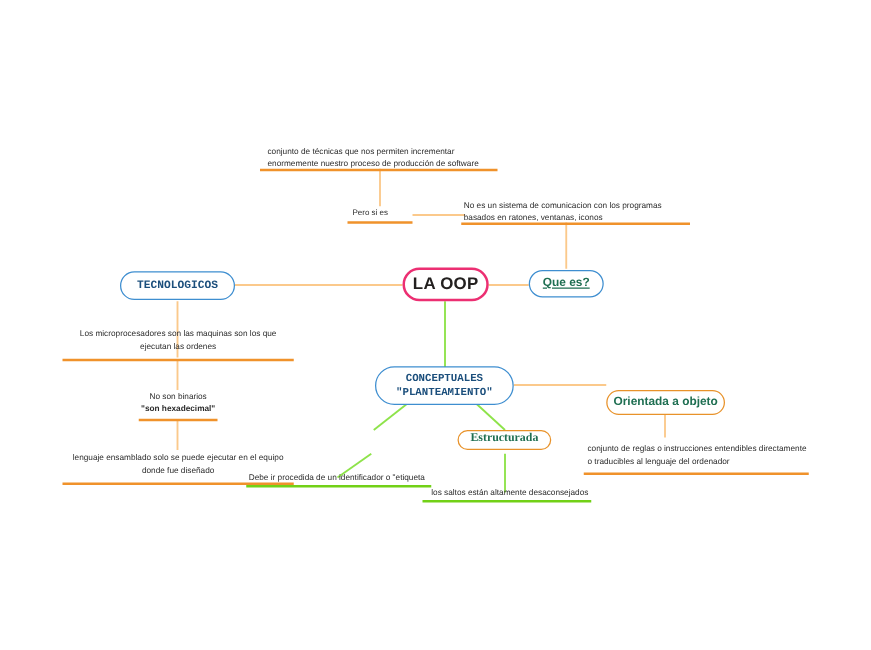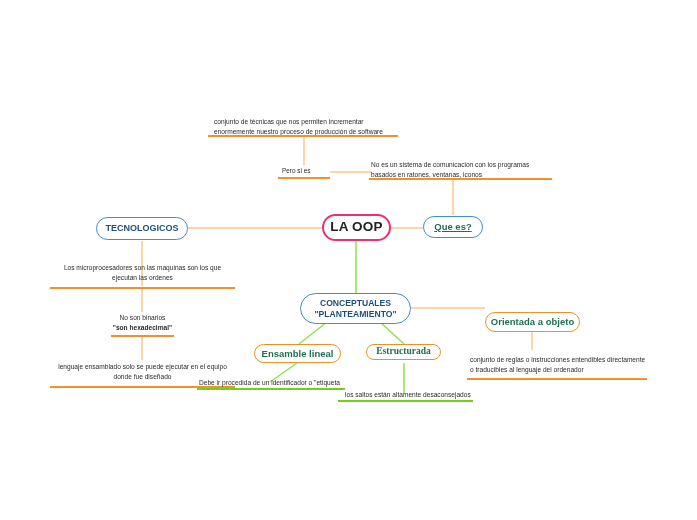"TECNOLOGICOS" .node-blue-dark { font-family: none -> Liberation Mono, monospace }
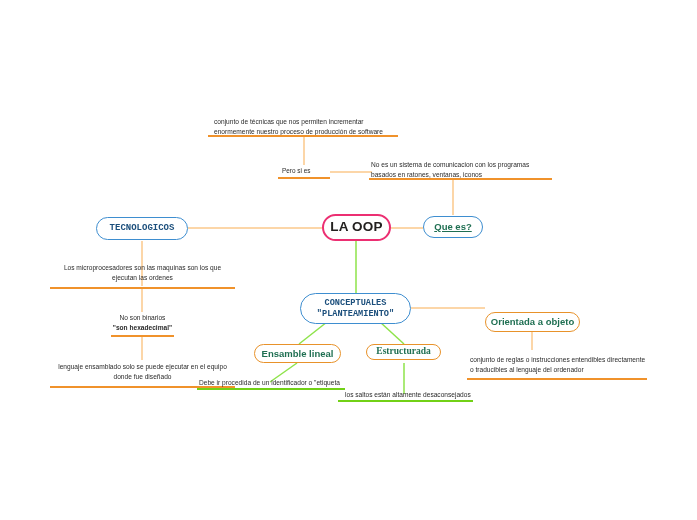"Ensamble lineal" div.node { html: <div> <span>Ensamble lineal</span> </div> -> none }
